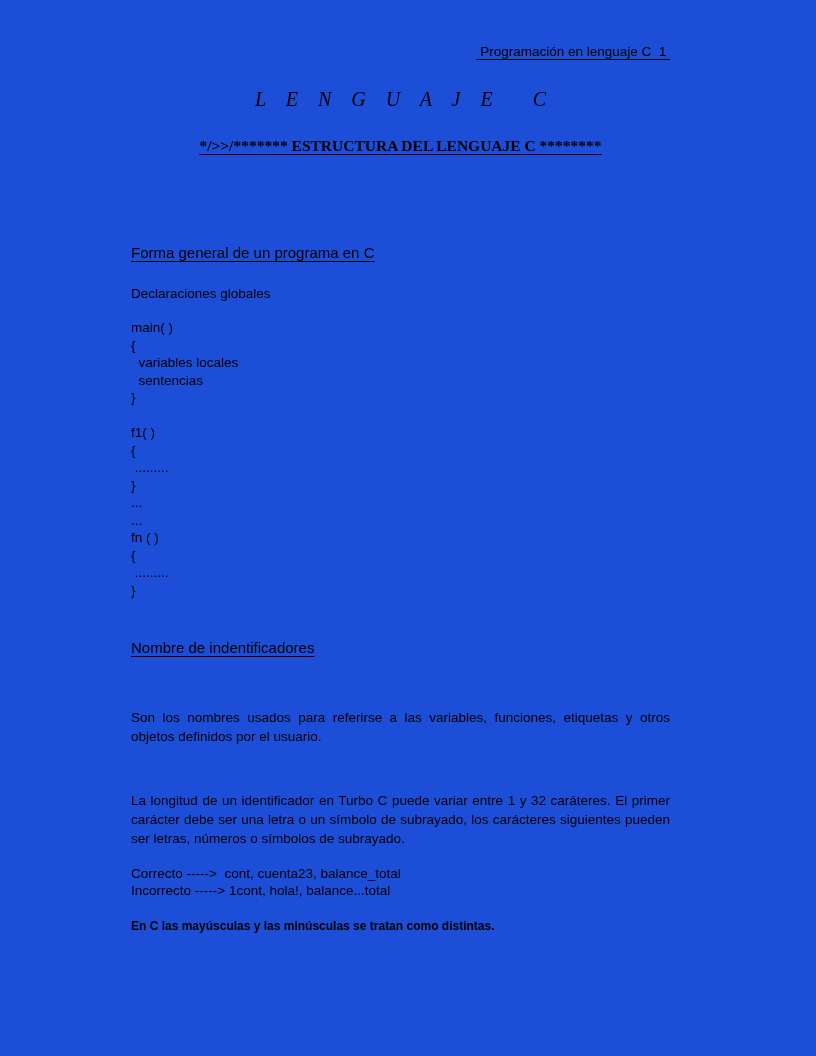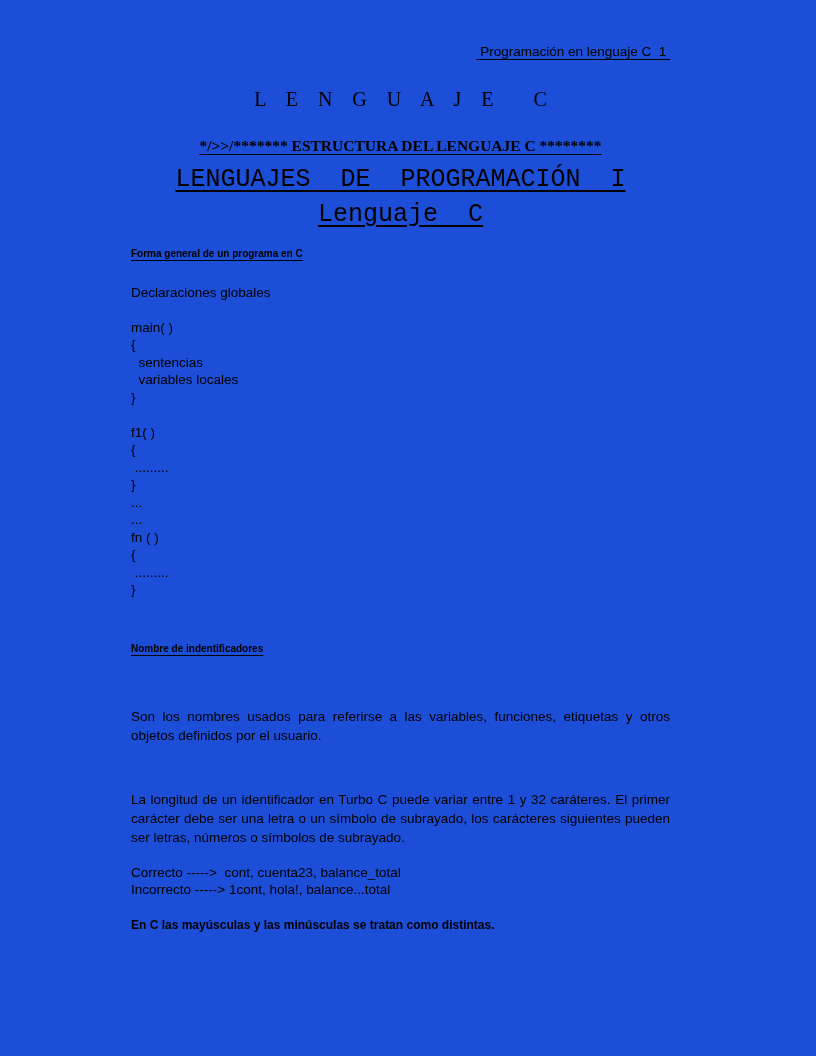"L E N G U" .banner-letters { font-style: none -> italic }
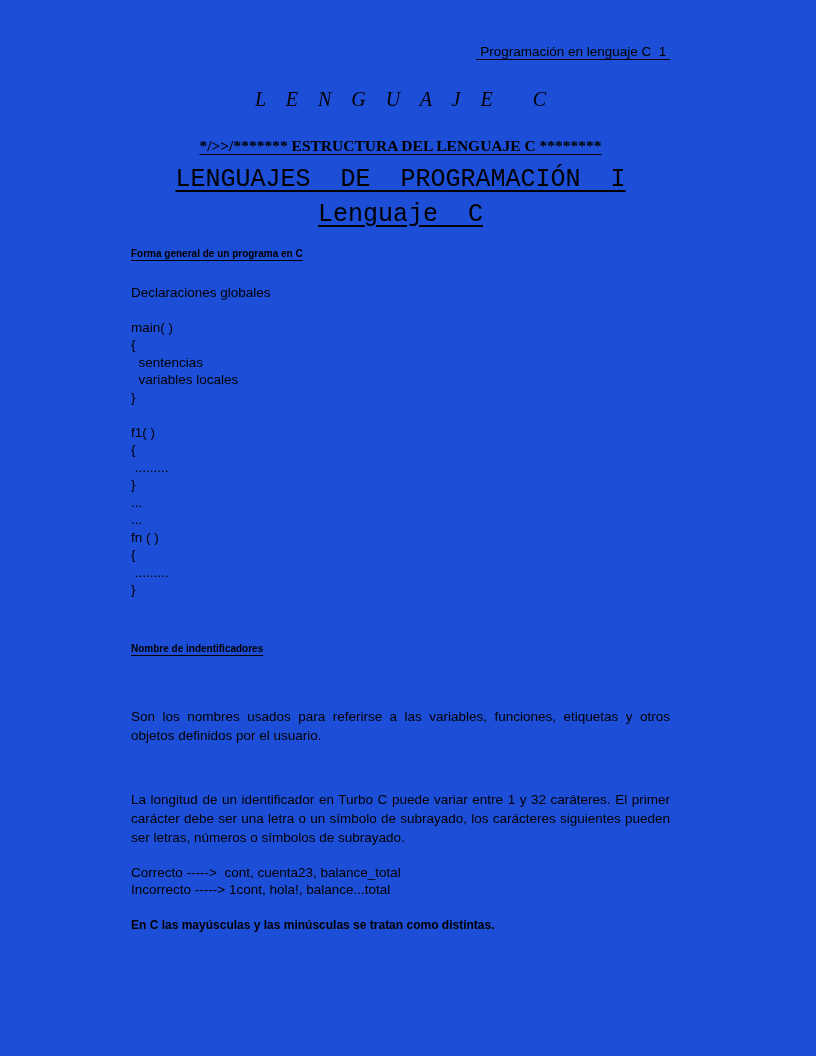"LENGUAJES DE PROGRAMACIÓN I" div.title-block { html: <div> <span><span>LENGUAJES DE PROGRAMACIÓN I</span></span> <span><span>Lenguaje C</span></span> </div> -> none }
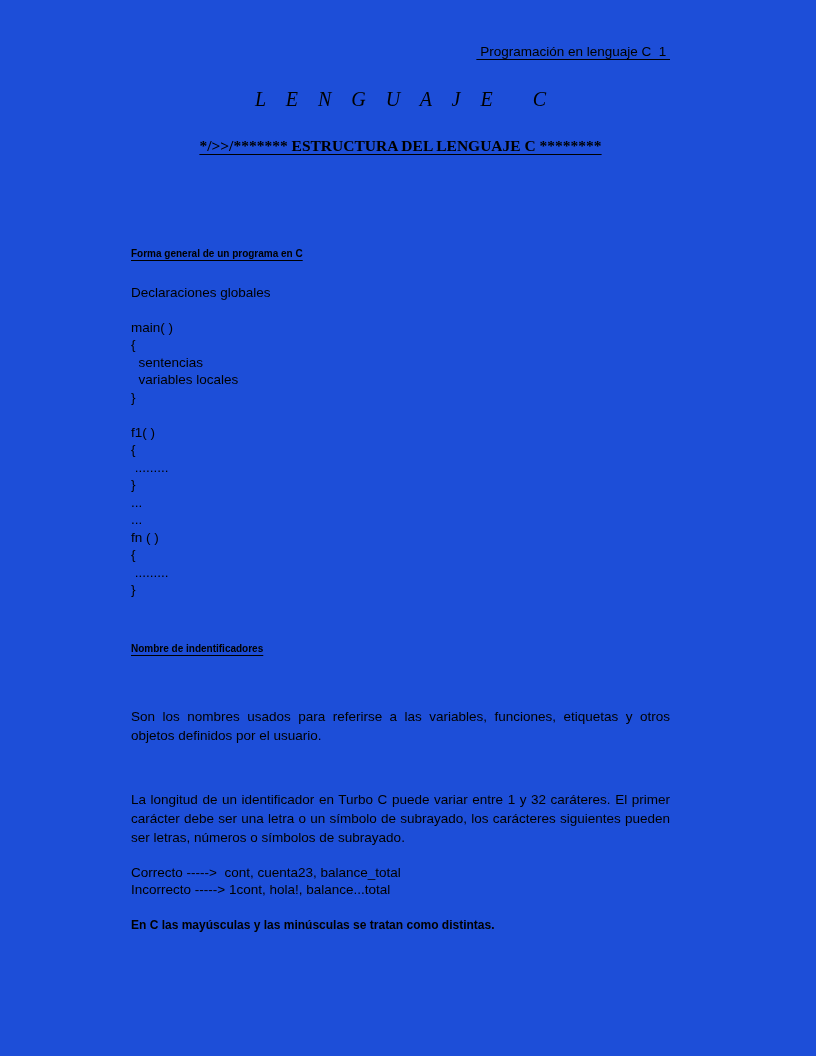"Forma general de un programa" .section-heading { font-size: 10px -> 15px; font-weight: bold -> normal }
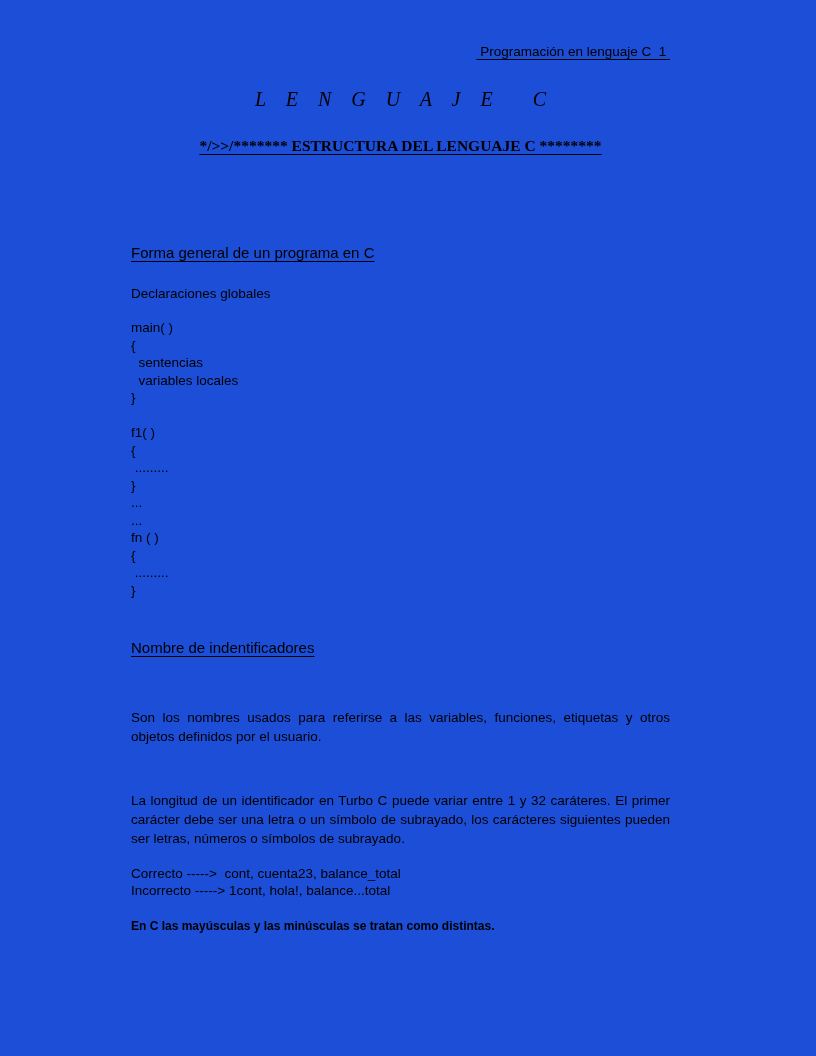"sentencias" div.code-line { order: before "variables locales" -> after "variables locales" }
